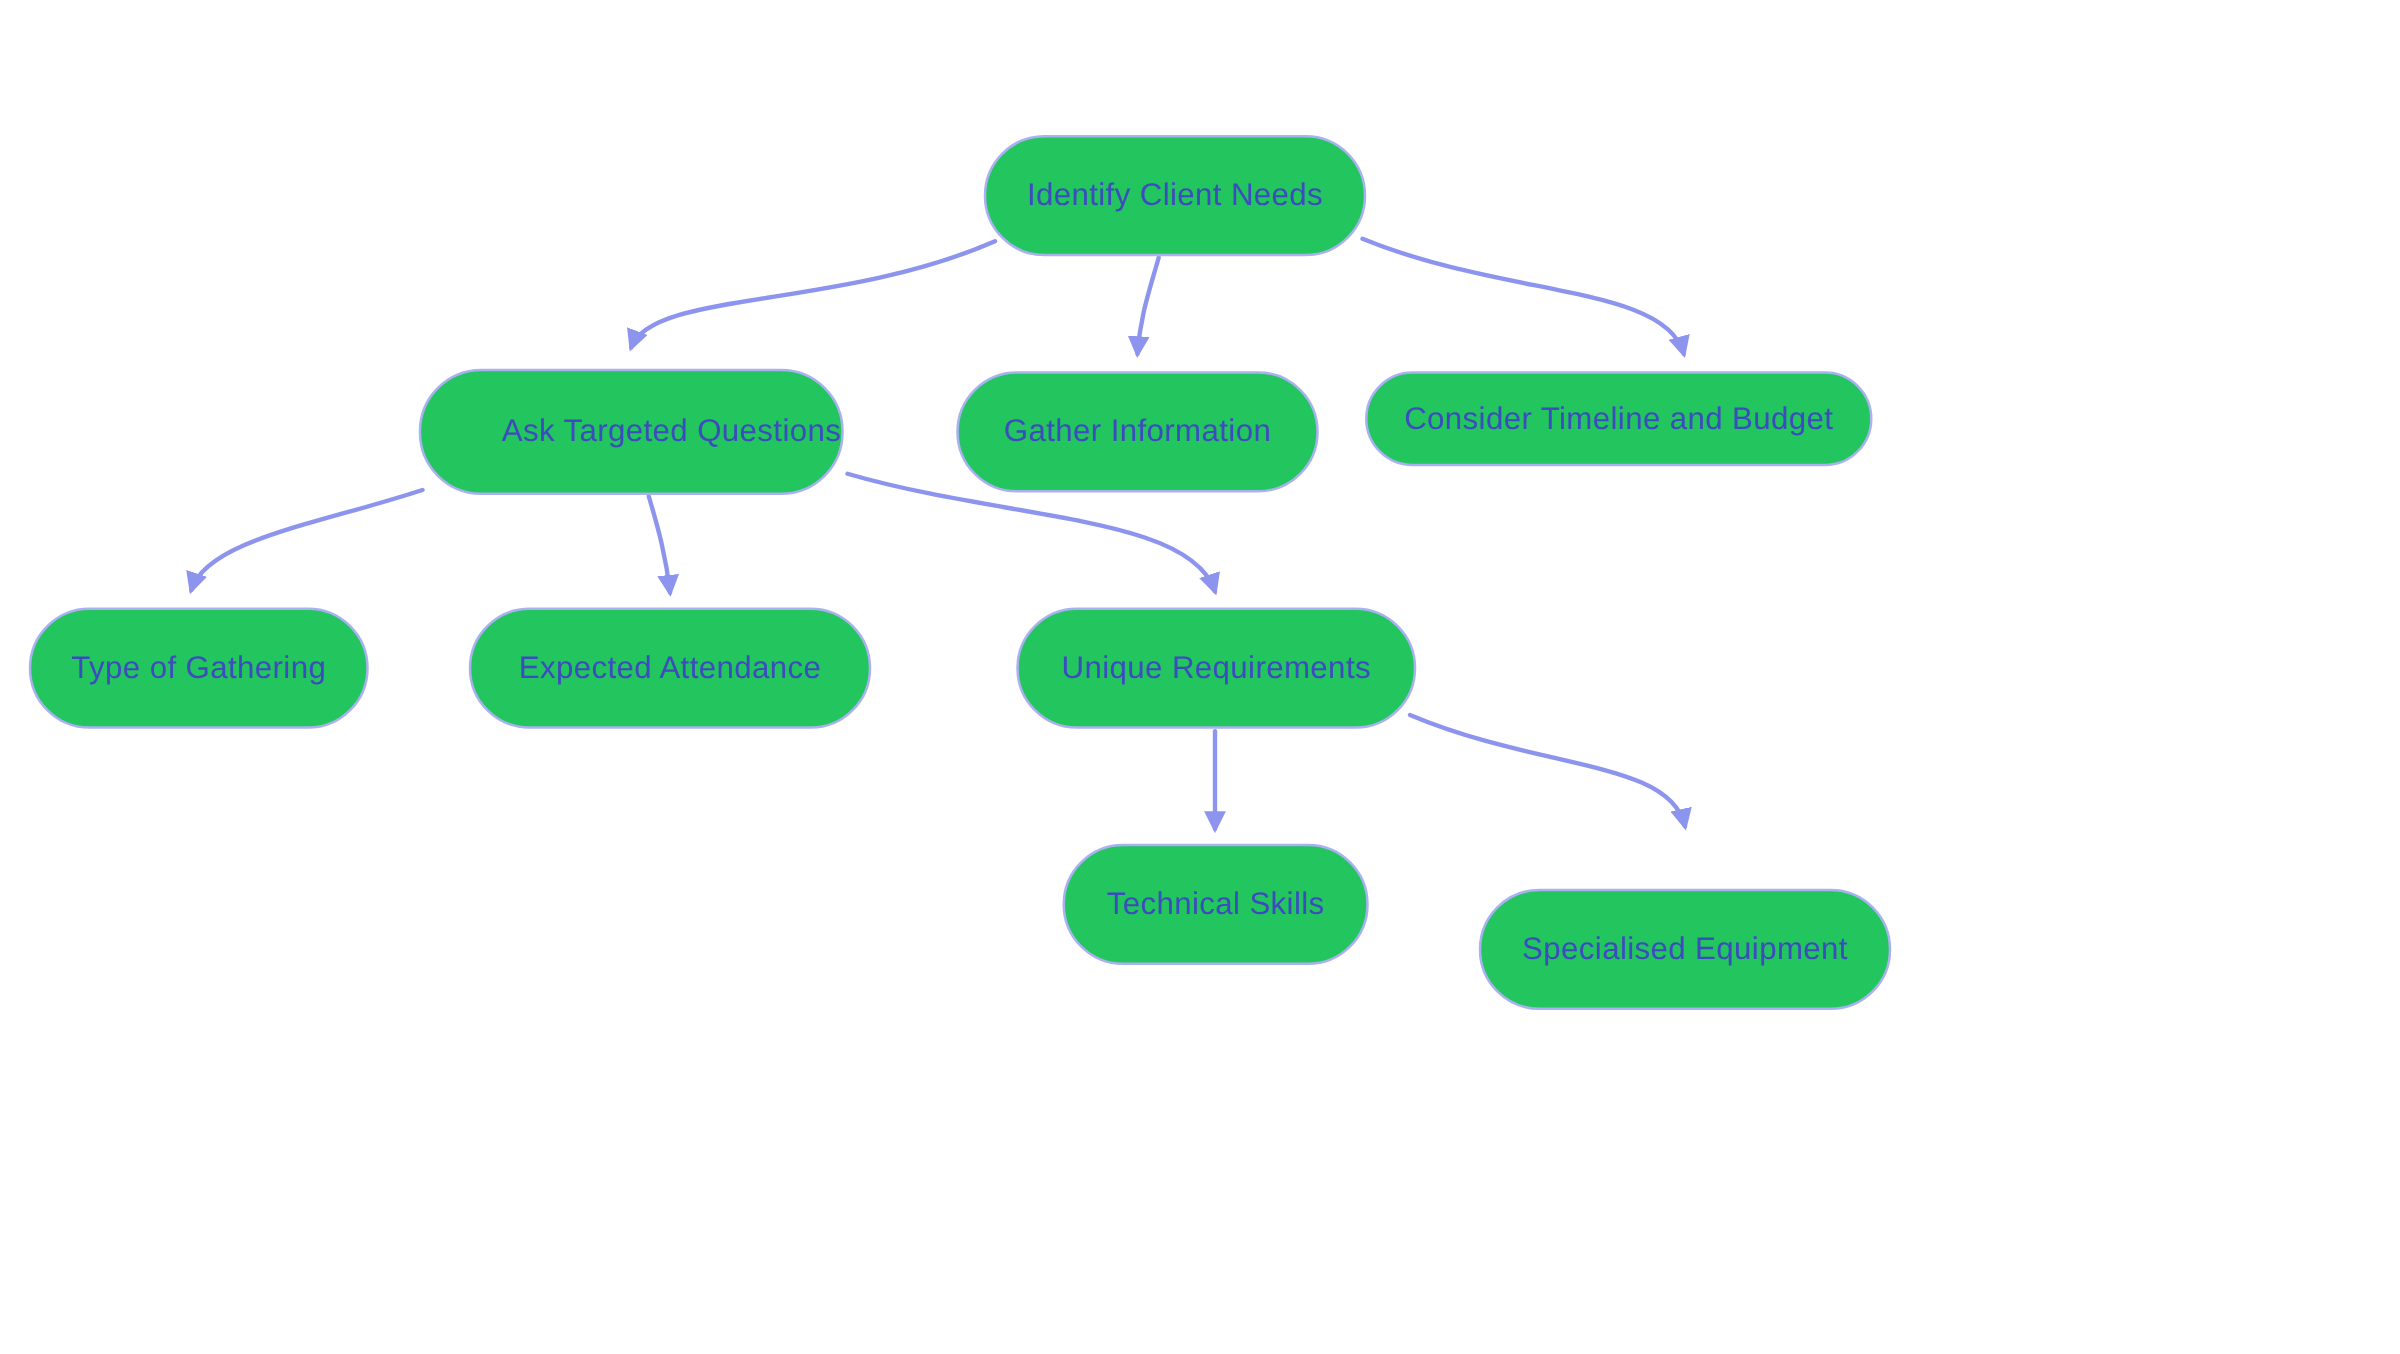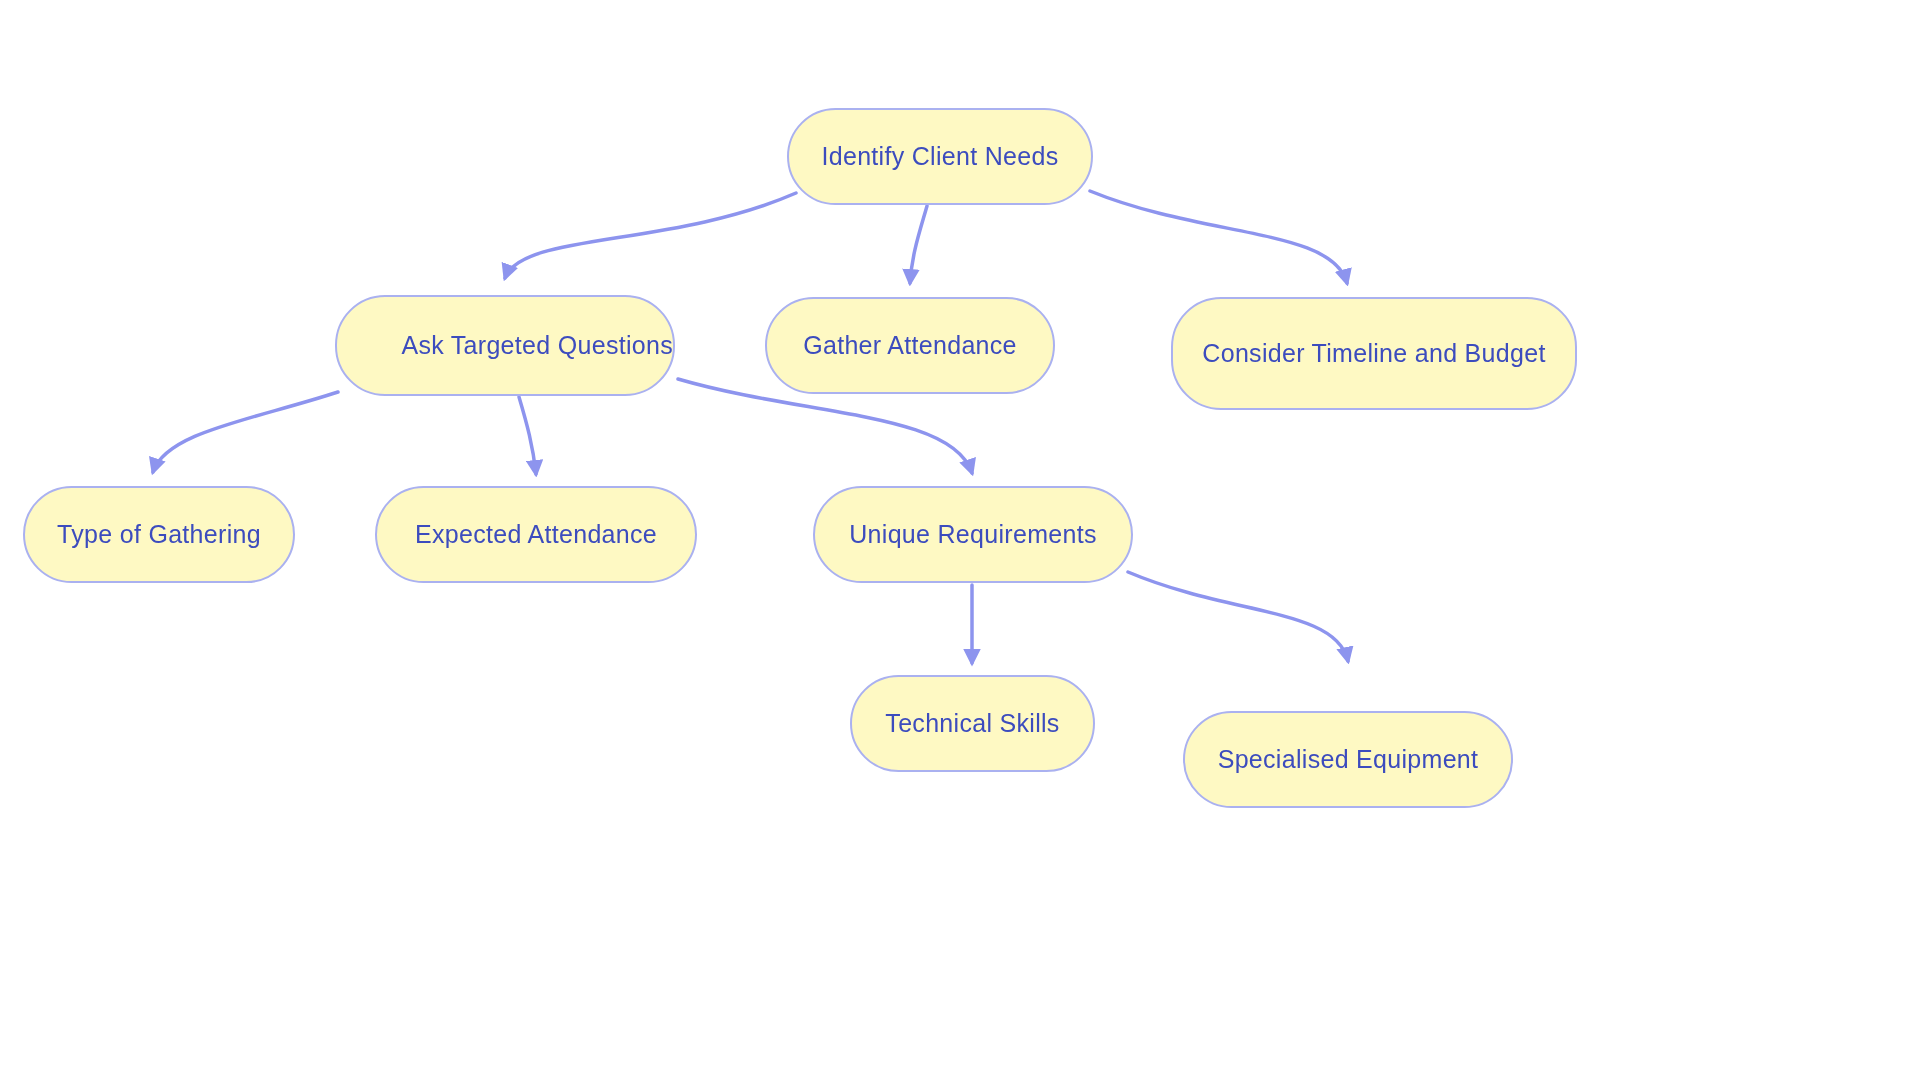"Identify Client Needs" .node { background: #fef9c3 -> #22c55e }
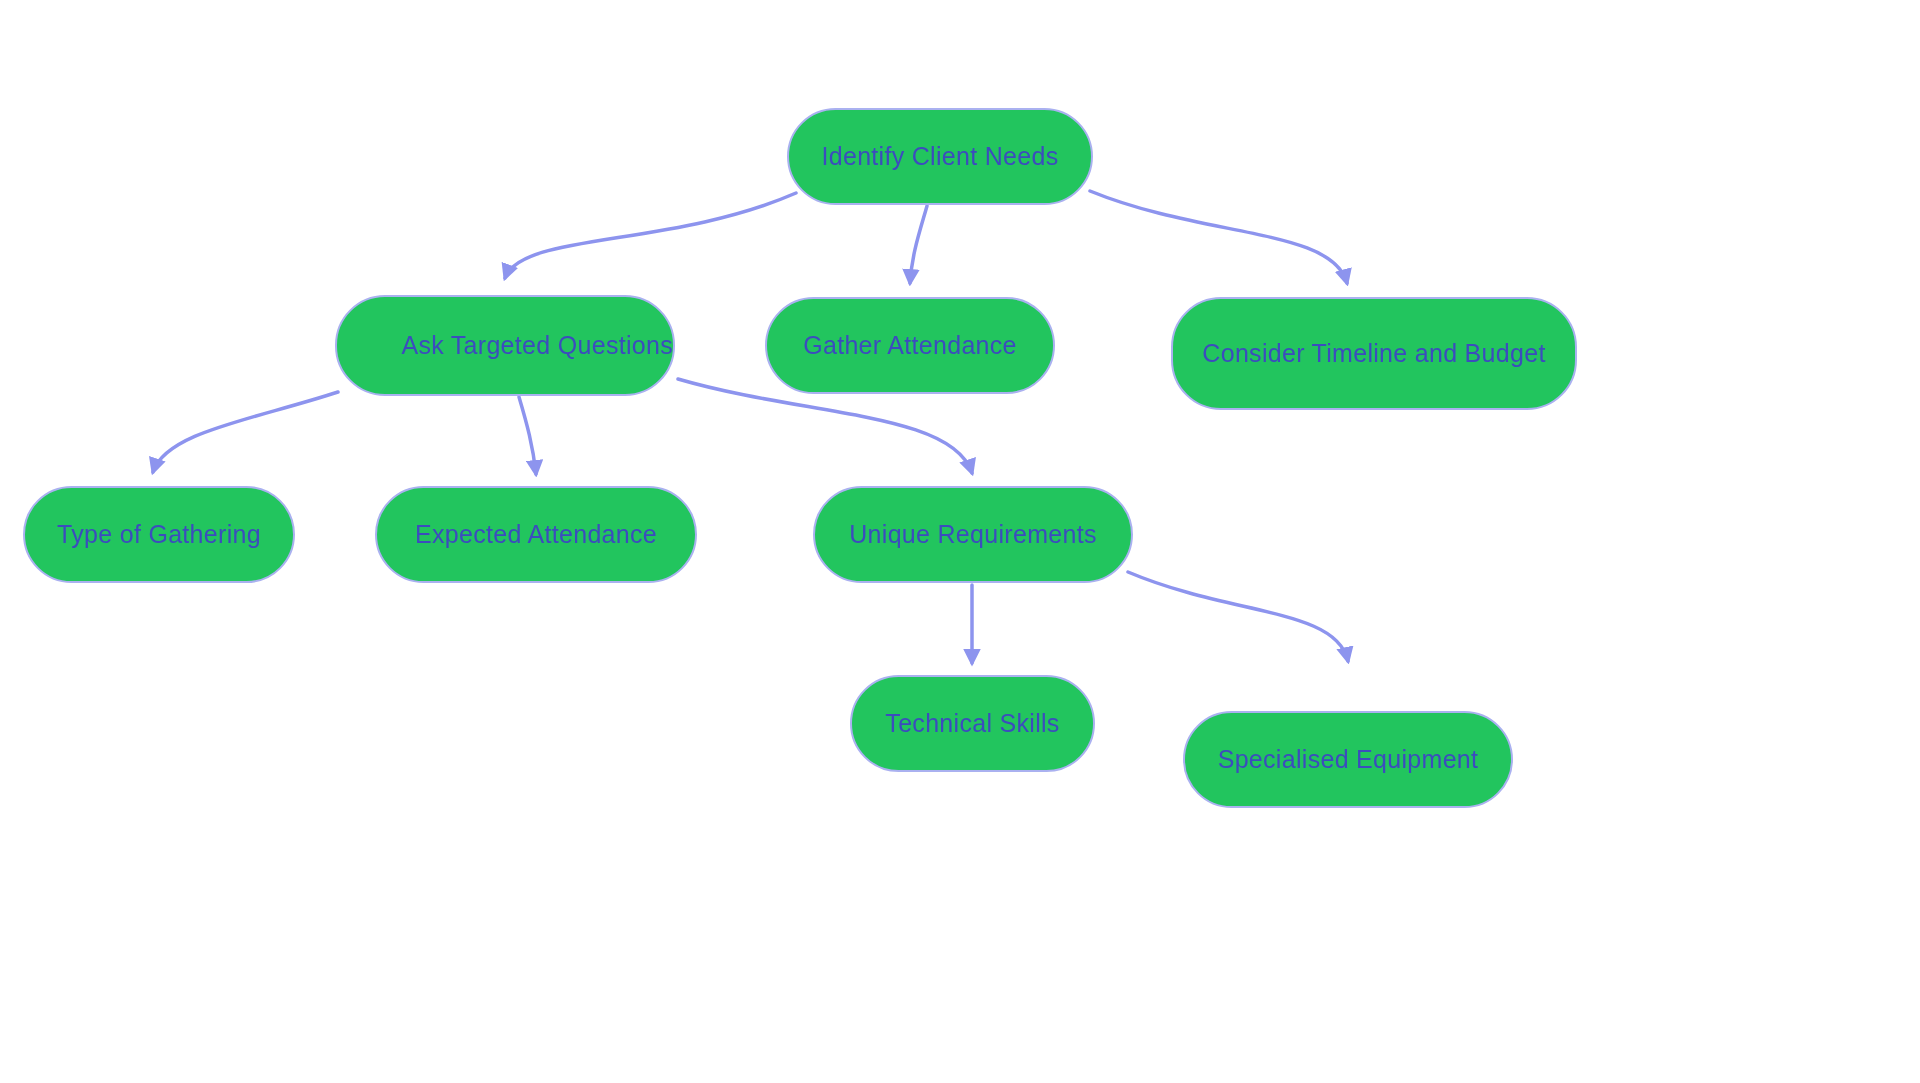"Gather Attendance" span { text: Attendance -> Information }
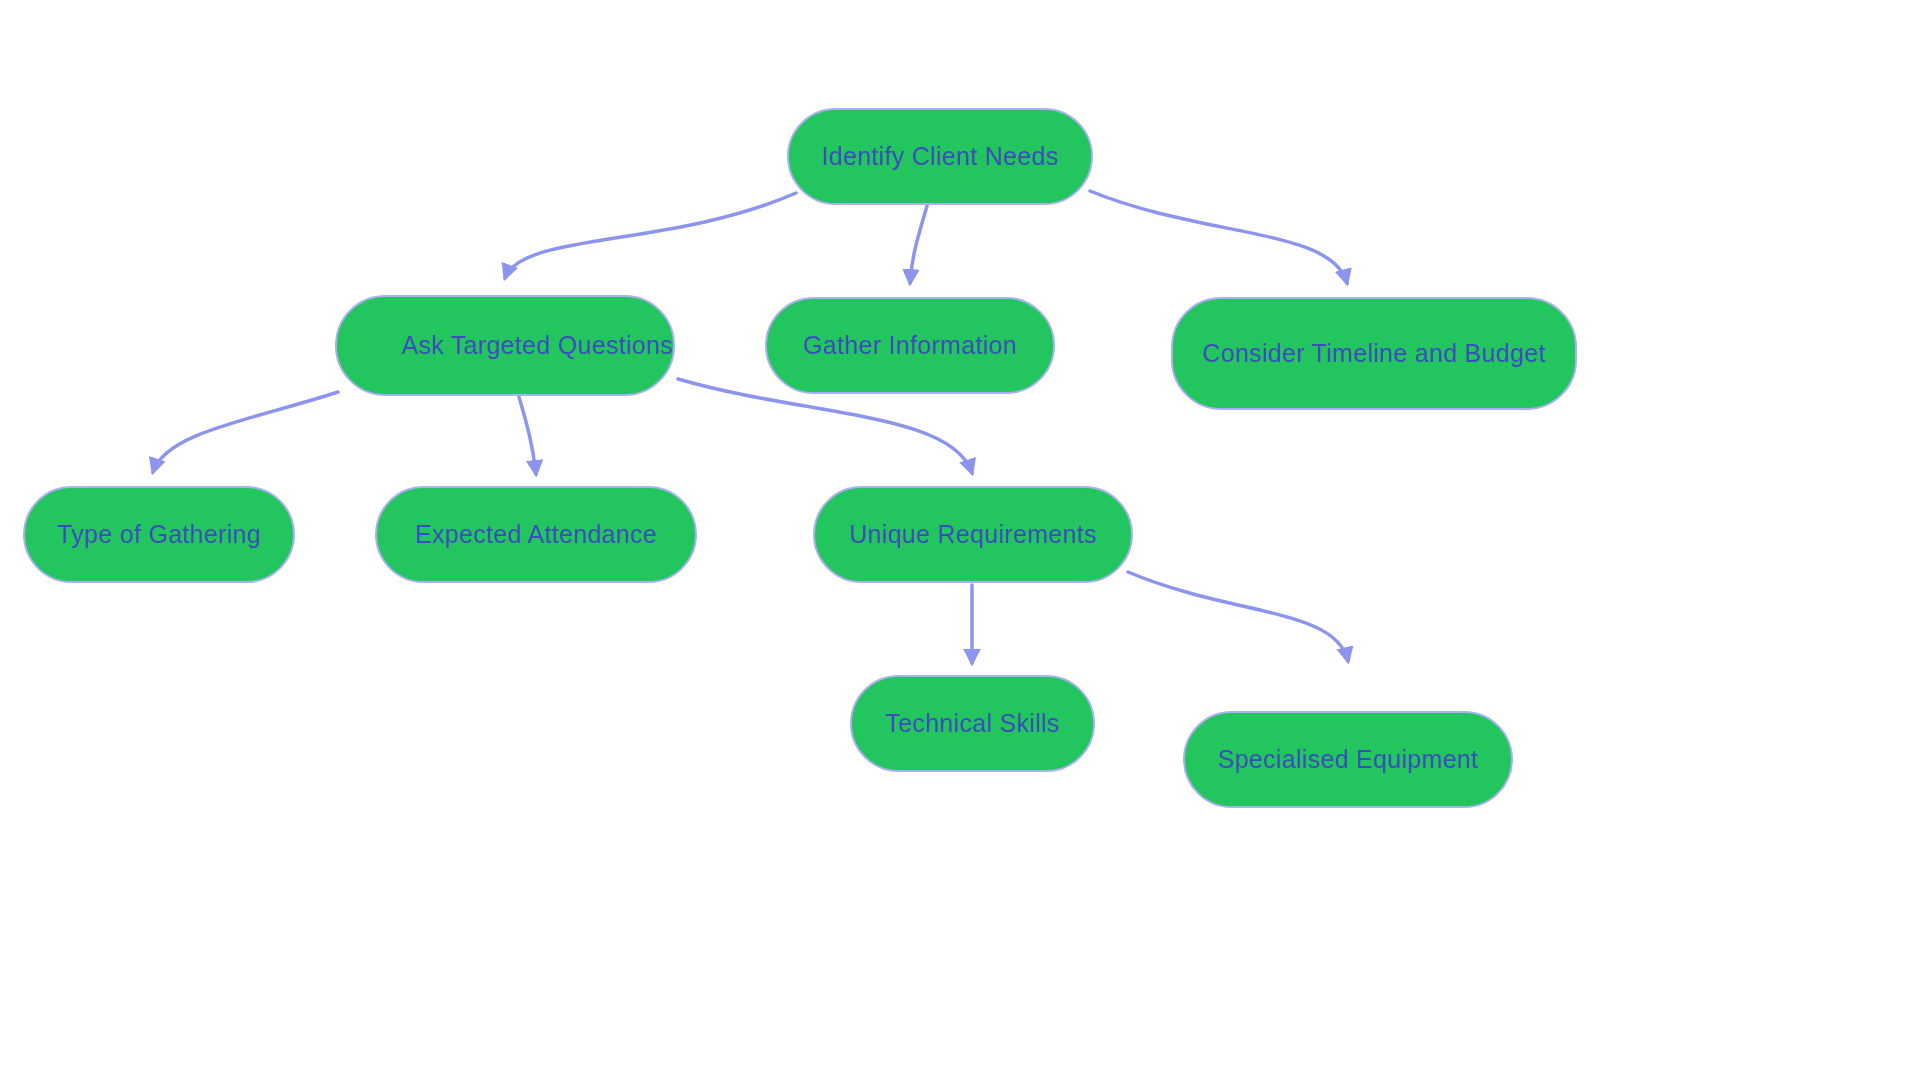"Consider Timeline and Budget" div.node { height: 113px -> 76px; left: 1171px -> 1092px }
